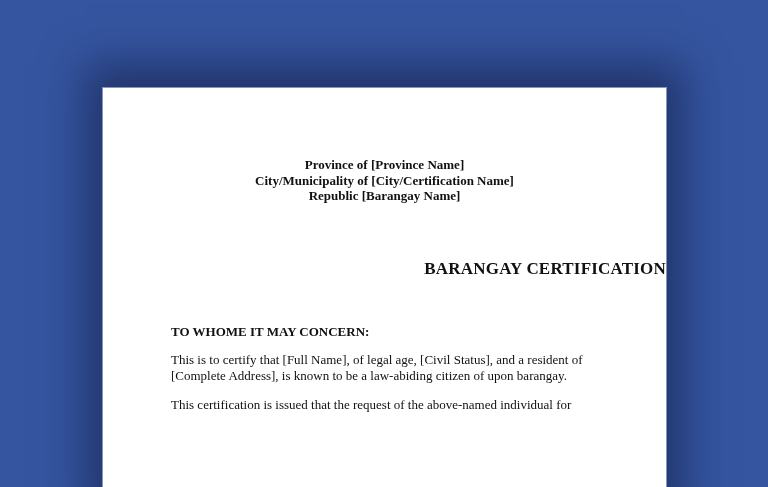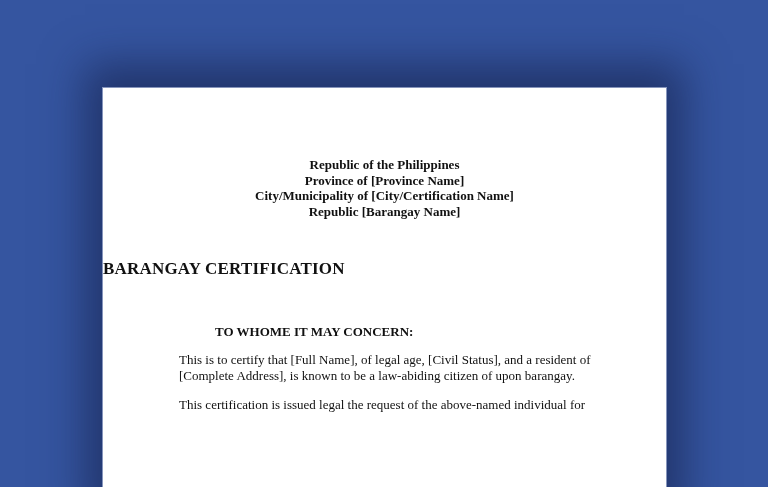"Republic of the Philippines" div { html: <div>Republic of the Philippines</div> -> none }
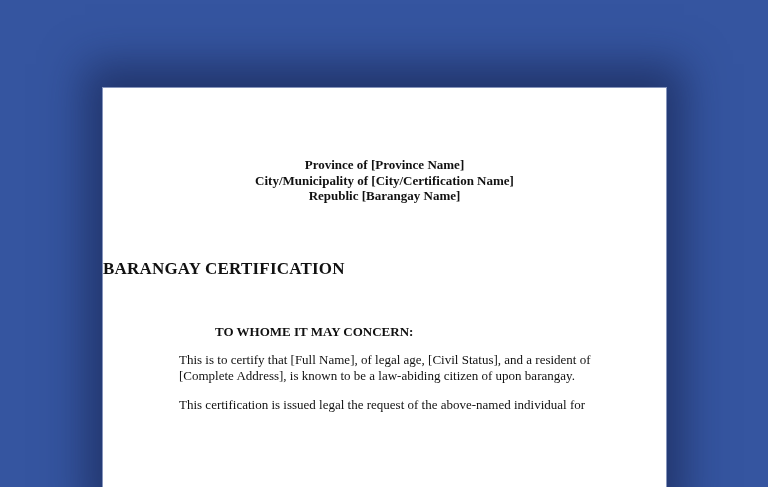"BARANGAY CERTIFICATION" .title { text-align: left -> right }
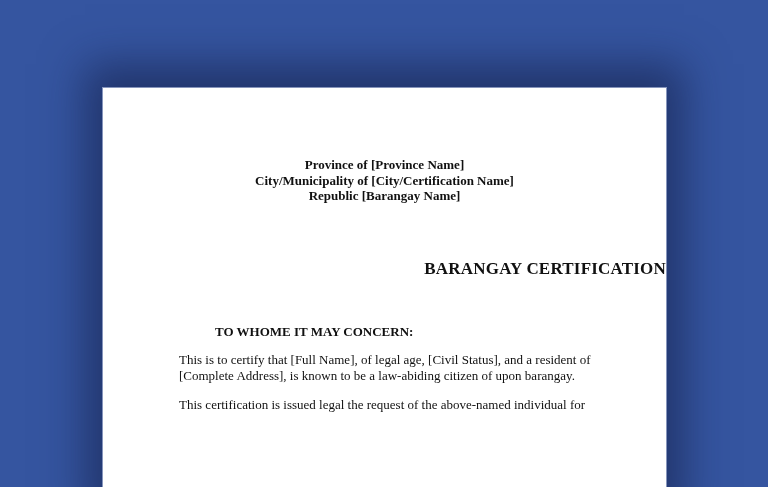"TO WHOME IT MAY CONCERN:" .salutation { margin-left: 44px -> none }
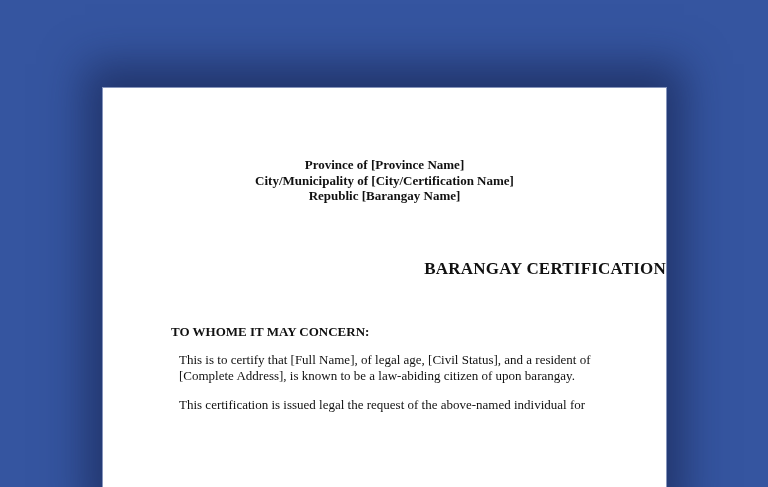"This is to certify that" .para div { margin-left: 8px -> none }
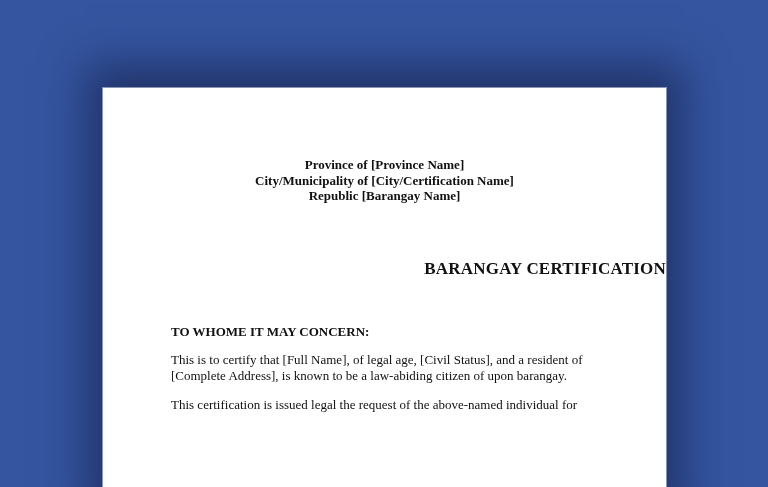"This certification is issued legal" div { text: legal -> that }
